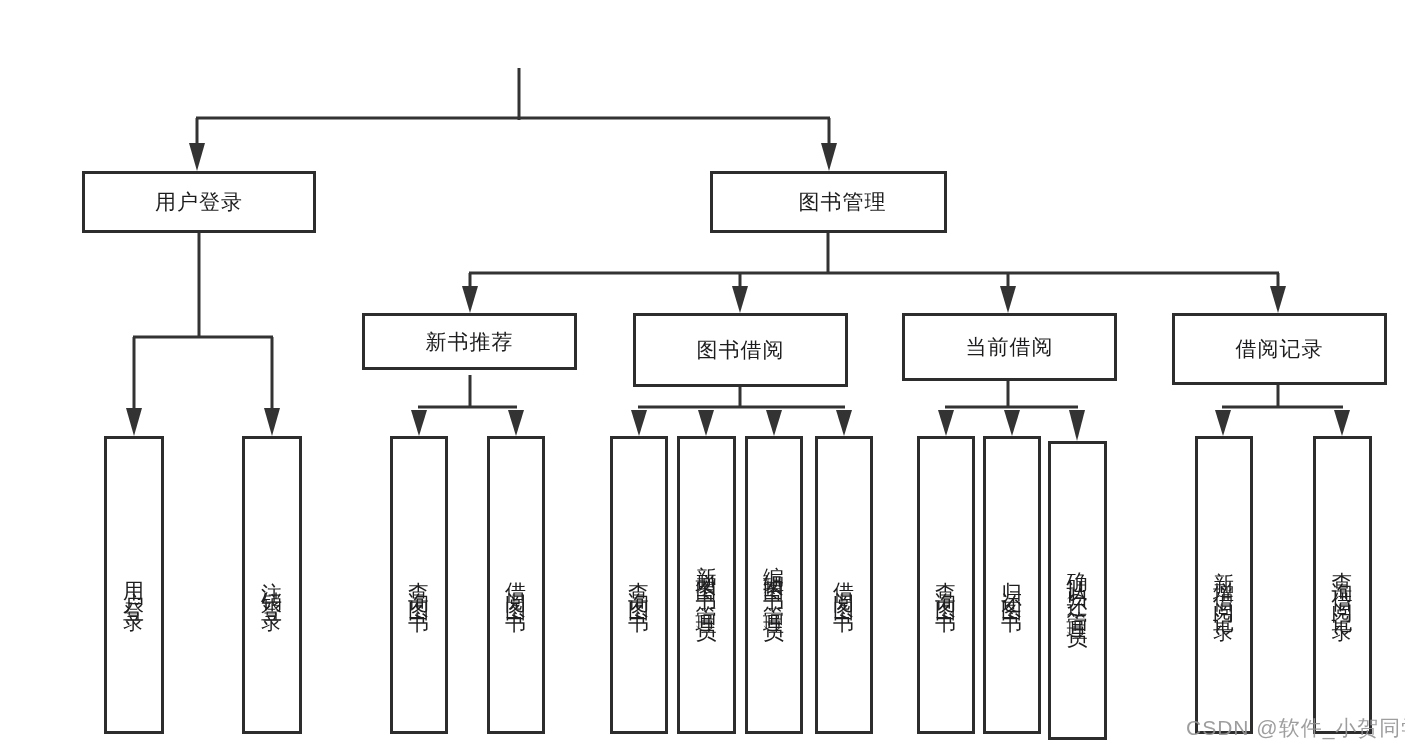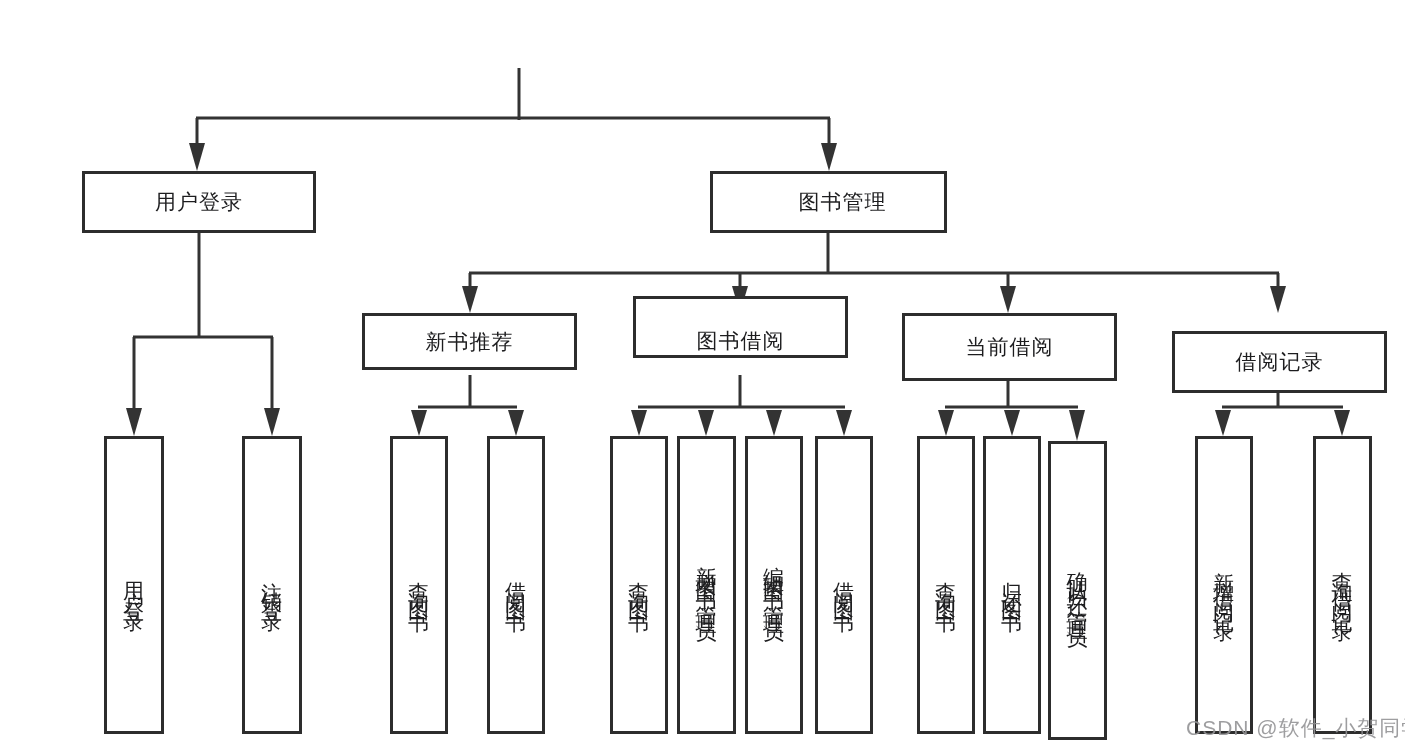"图书借阅" div.node { align-items: flex-end -> none; height: 62px -> 74px; top: 296px -> 313px }
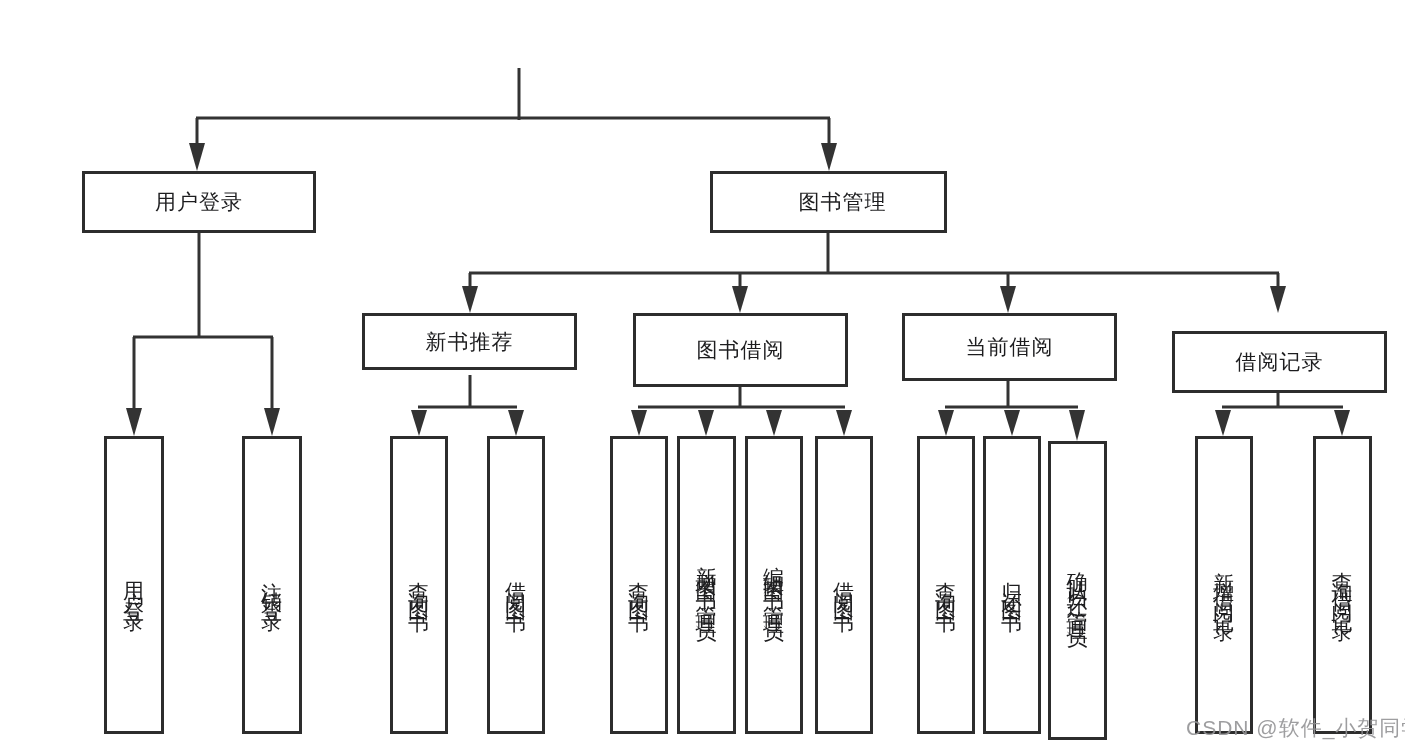"借阅记录" div.node { height: 62px -> 72px; margin-top: 18px -> none }
